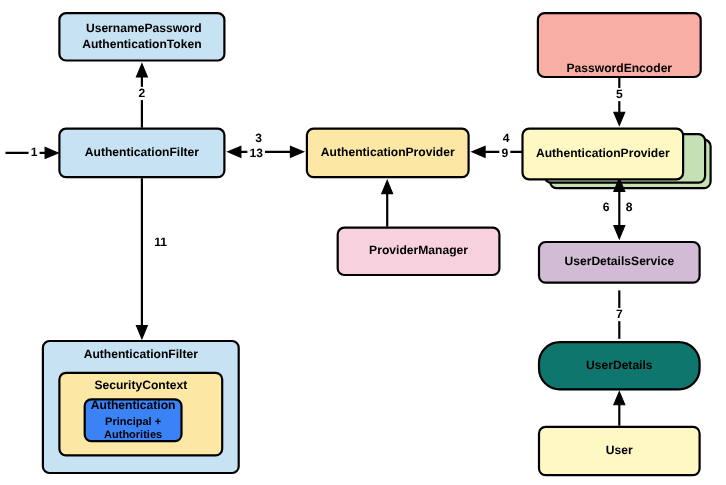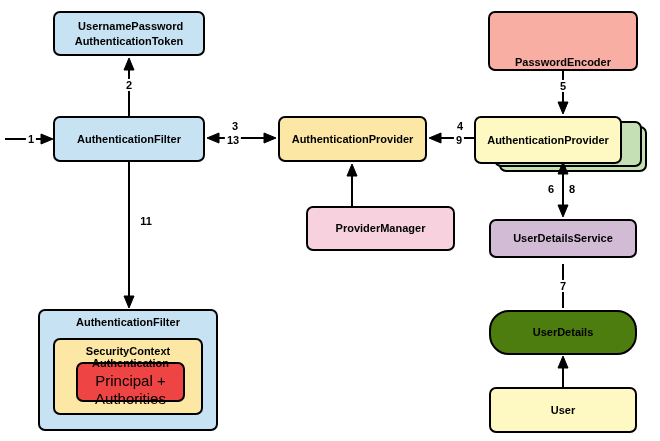"UserDetails" div.node { background-color: #4d7c0f -> #0f766e }
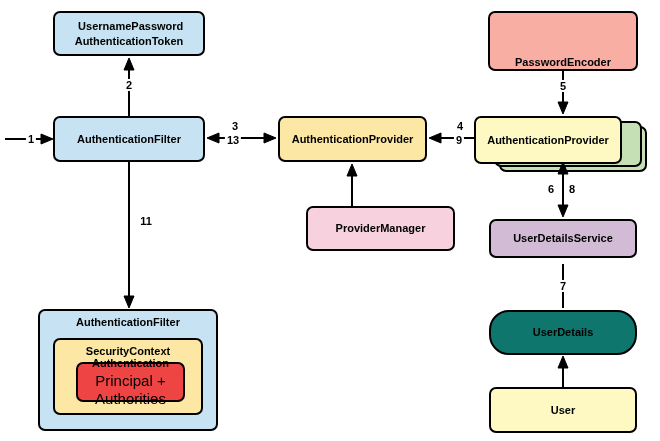"Authentication" div.node { background-color: #ef4444 -> #3b82f6; width: 109px -> 90px }
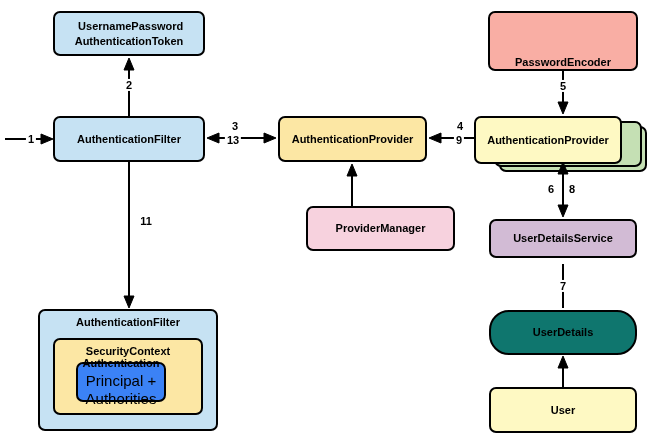"Principal + Authorities" .sublabel { font-size: 15px -> 10px; font-weight: normal -> bold }
